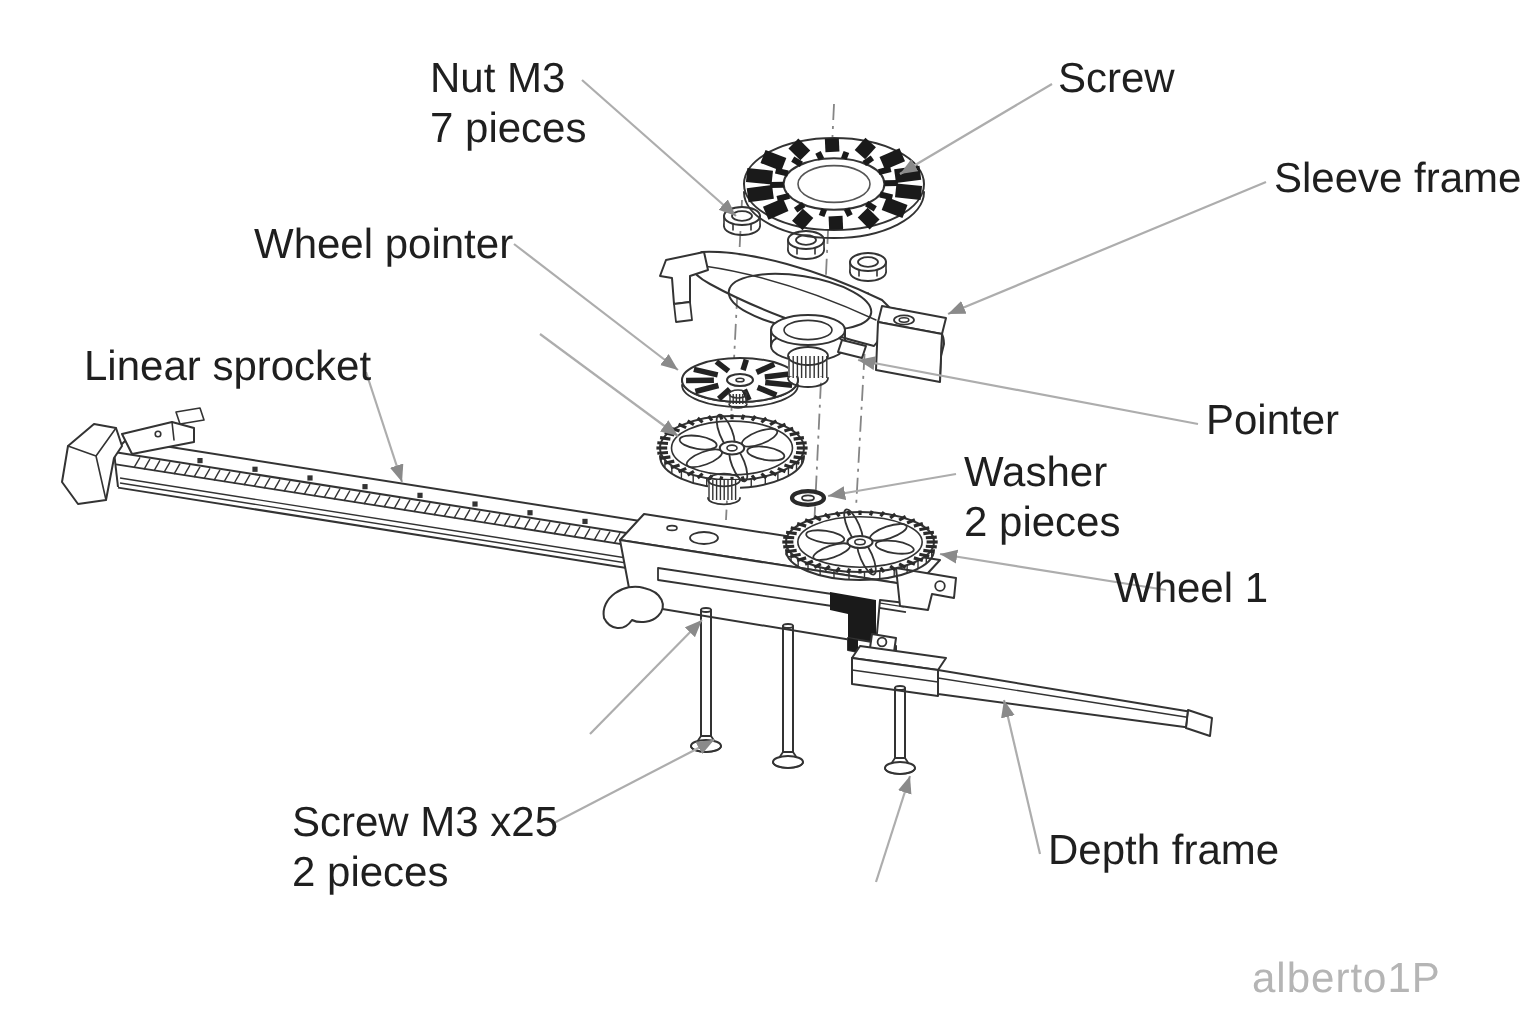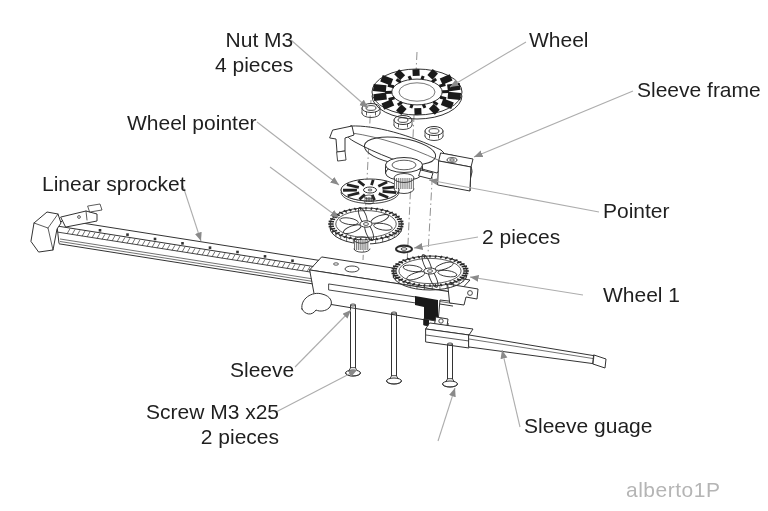"Nut M3" .lbl { text-align: right -> none }
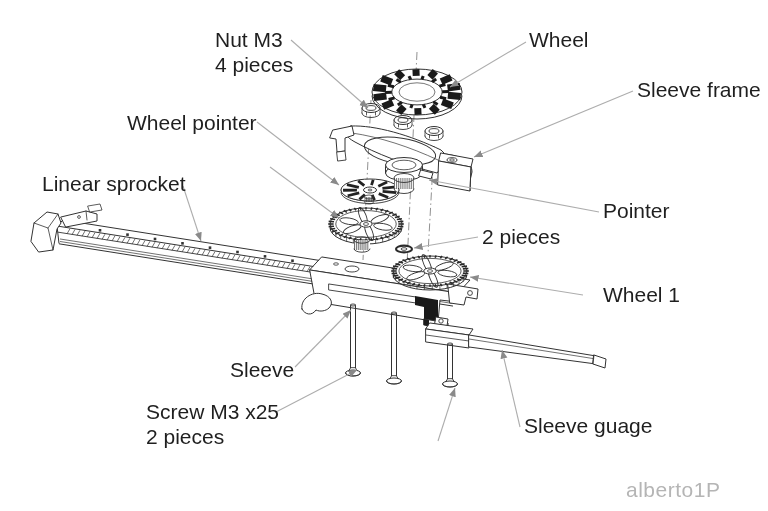"Wheel" div.lbl { text: Wheel -> Screw }
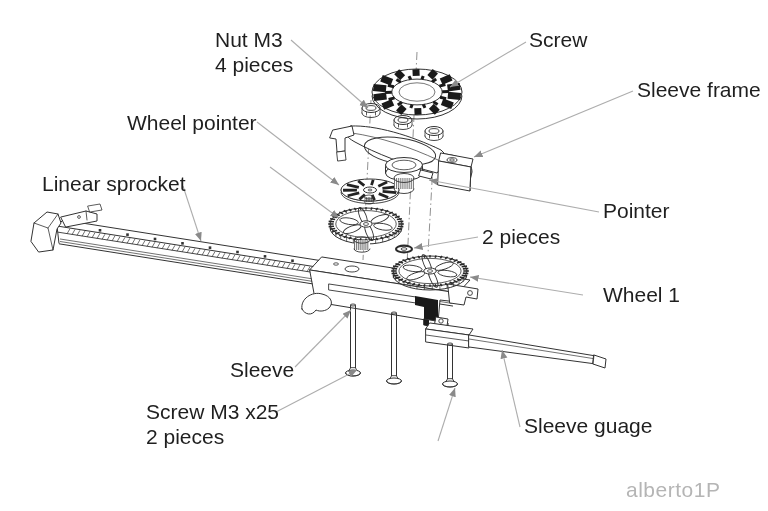"4 pieces" div { text: 4 -> 7 }
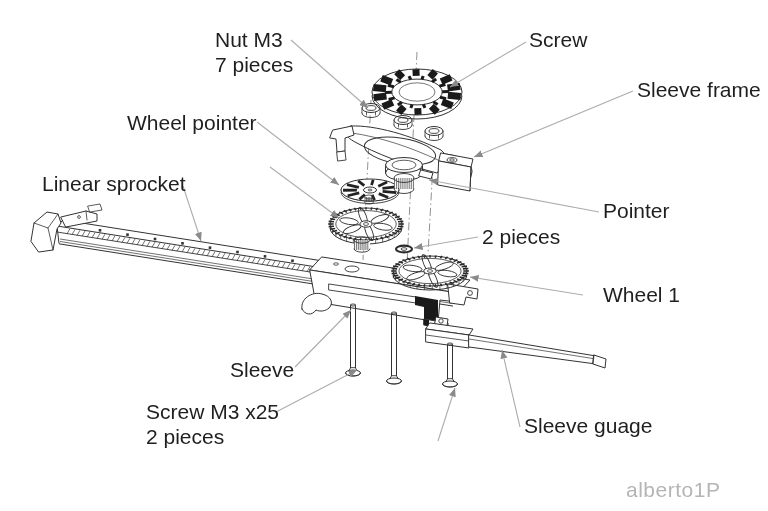"Washer" div { html: none -> <div>Washer</div> }
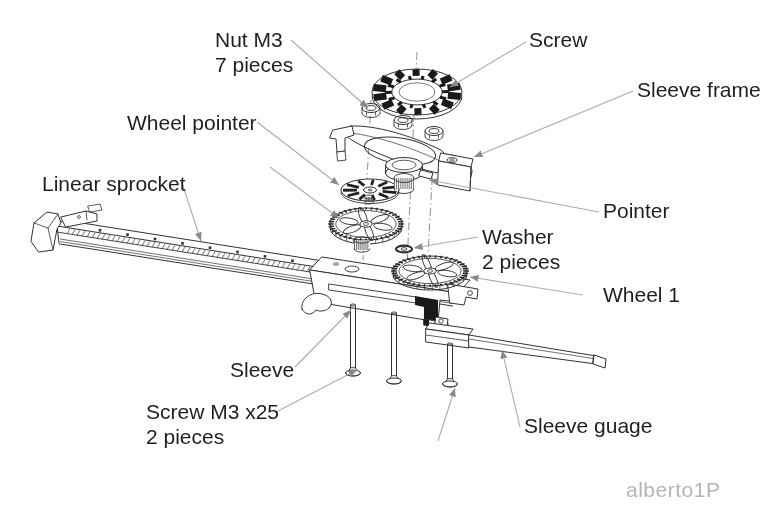"Wheel 1" div.lbl { left: 603px -> 557px }
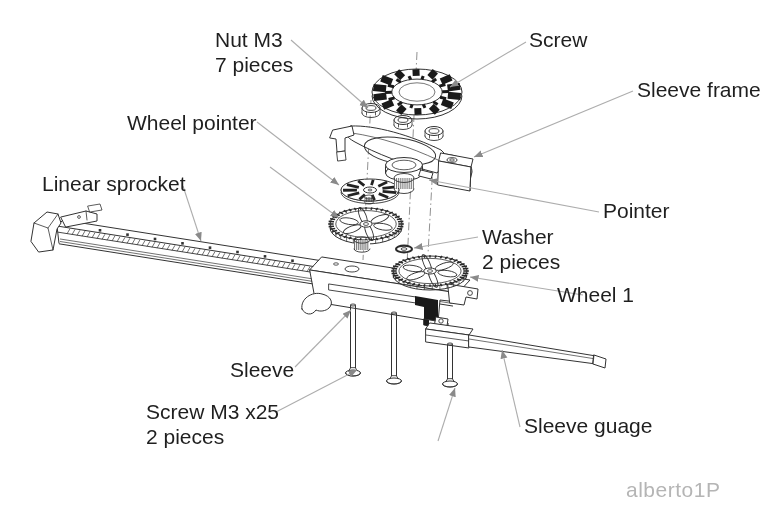"Sleeve" div.lbl { html: <div>Sleeve</div> -> none }
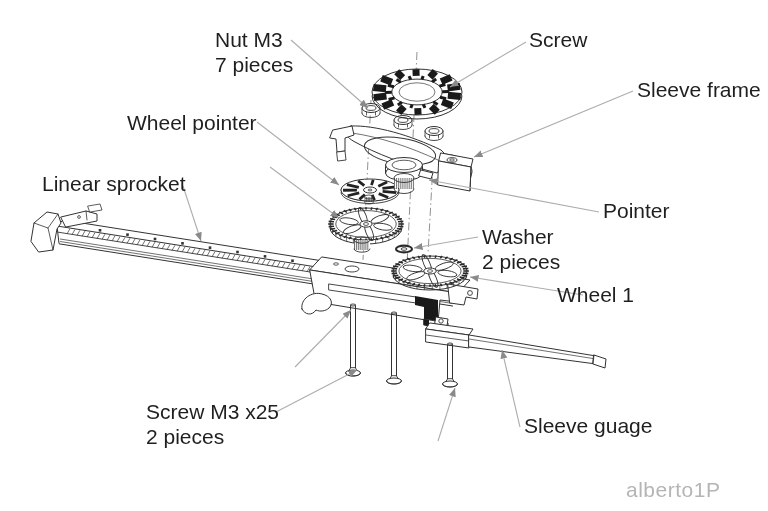"Sleeve guage" div.lbl { text: Sleeve guage -> Depth frame }
